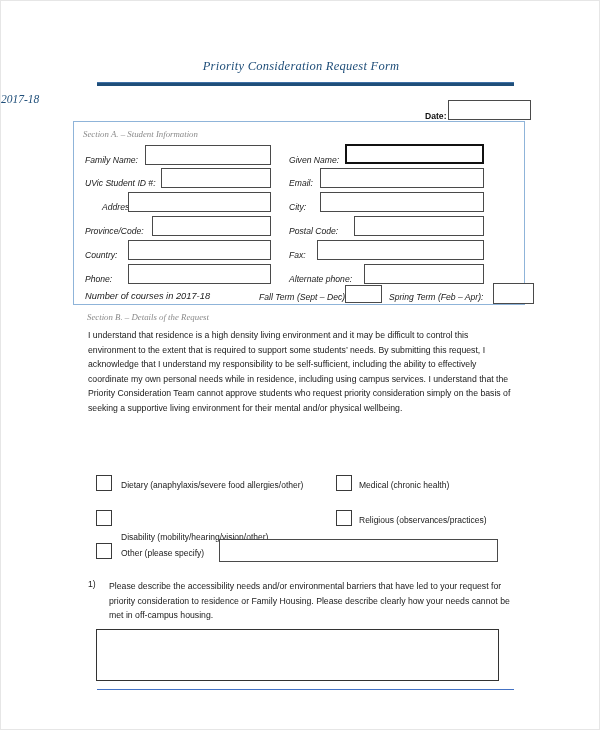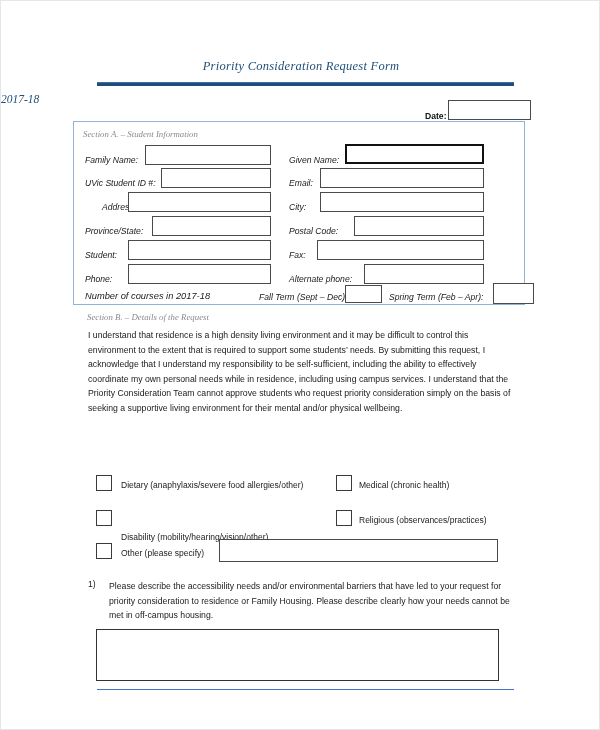"Province/State:" div.lbl { text: Province/State -> Province/Code }
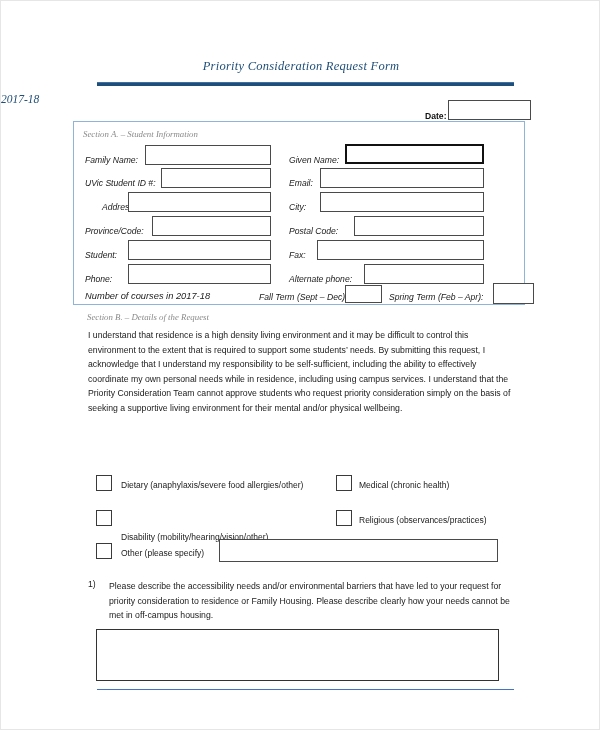"Student:" div.lbl { text: Student -> Country }
